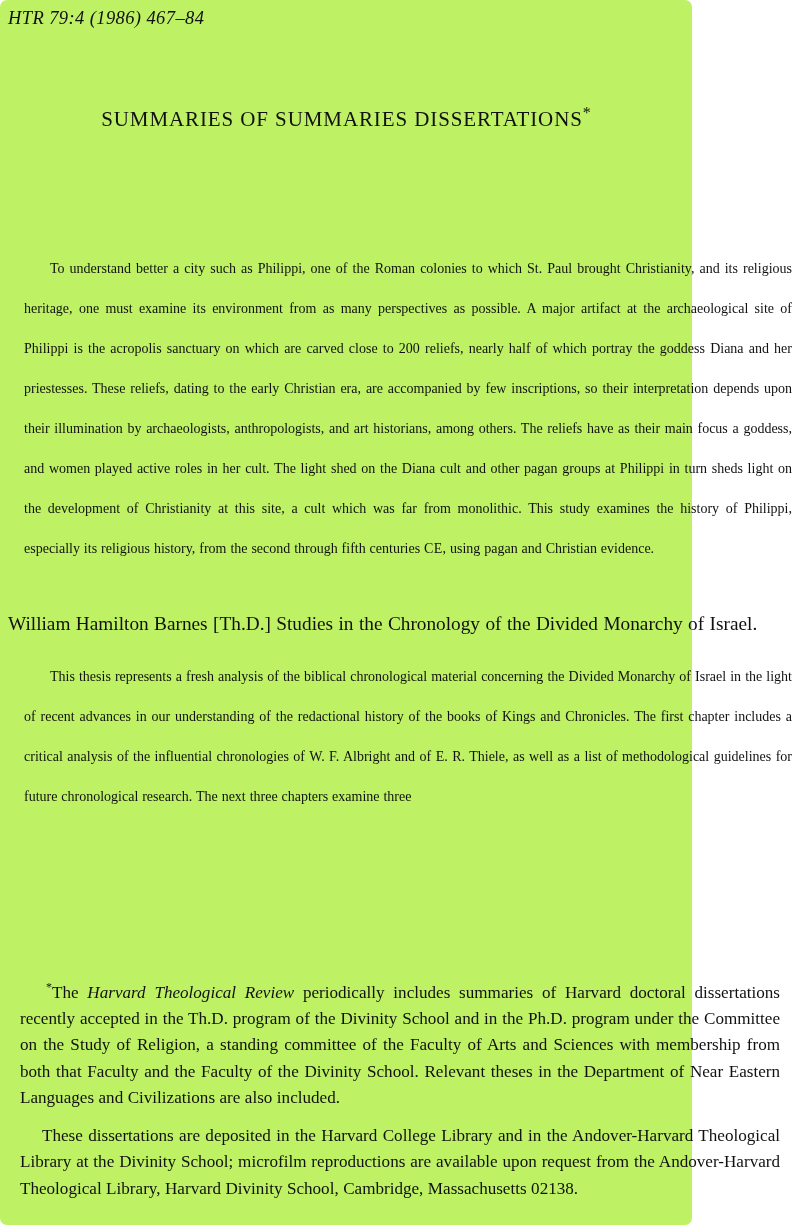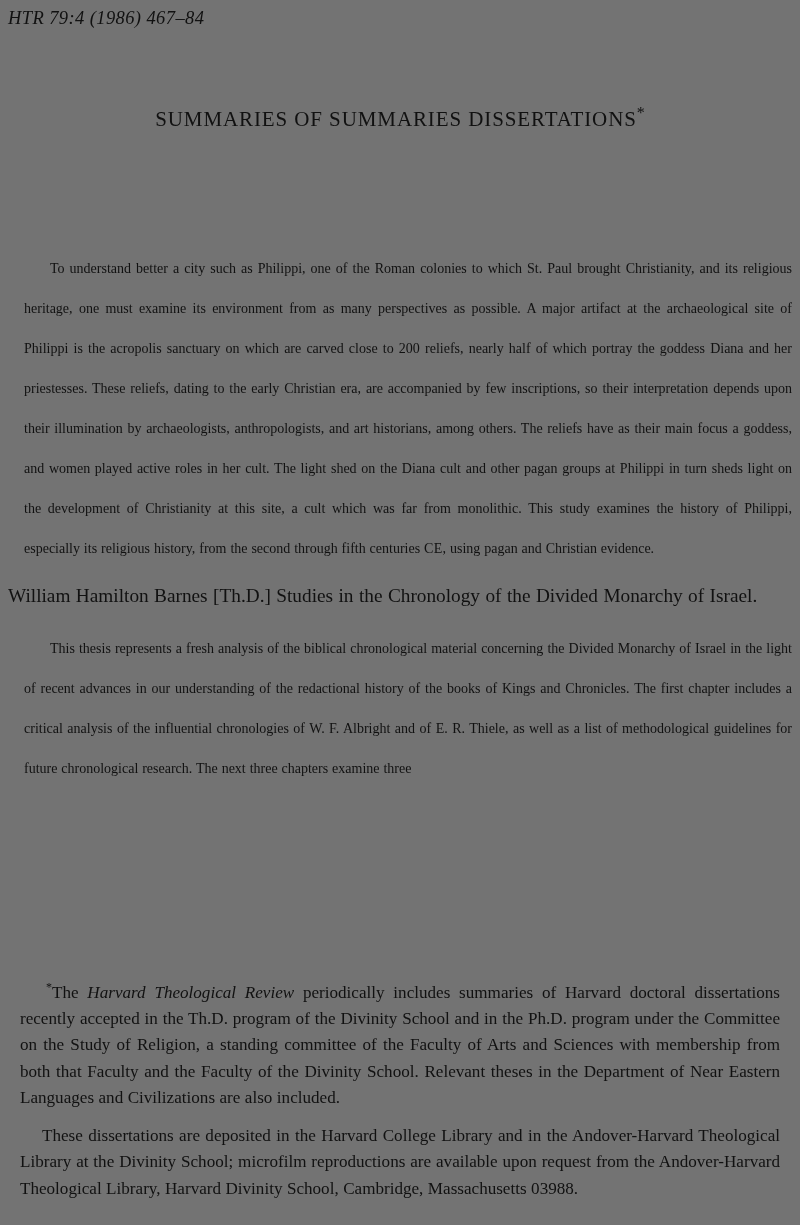"HTR 79:4 (1986) 467–84" .page { background: #737373 -> #bef264; border-radius: none -> 7px; width: 800px -> 692px }
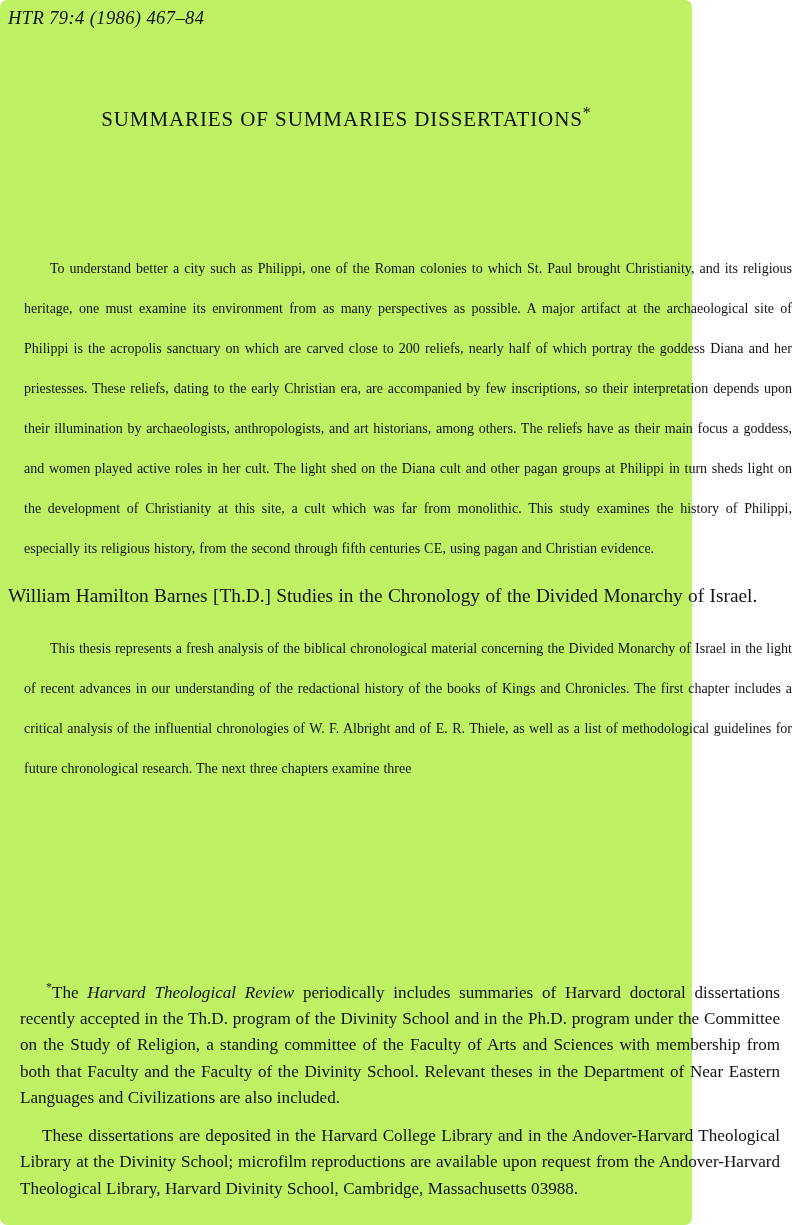"William Hamilton Barnes [Th.D.] Studies" .entry-head.second { margin-top: 12px -> 40px }
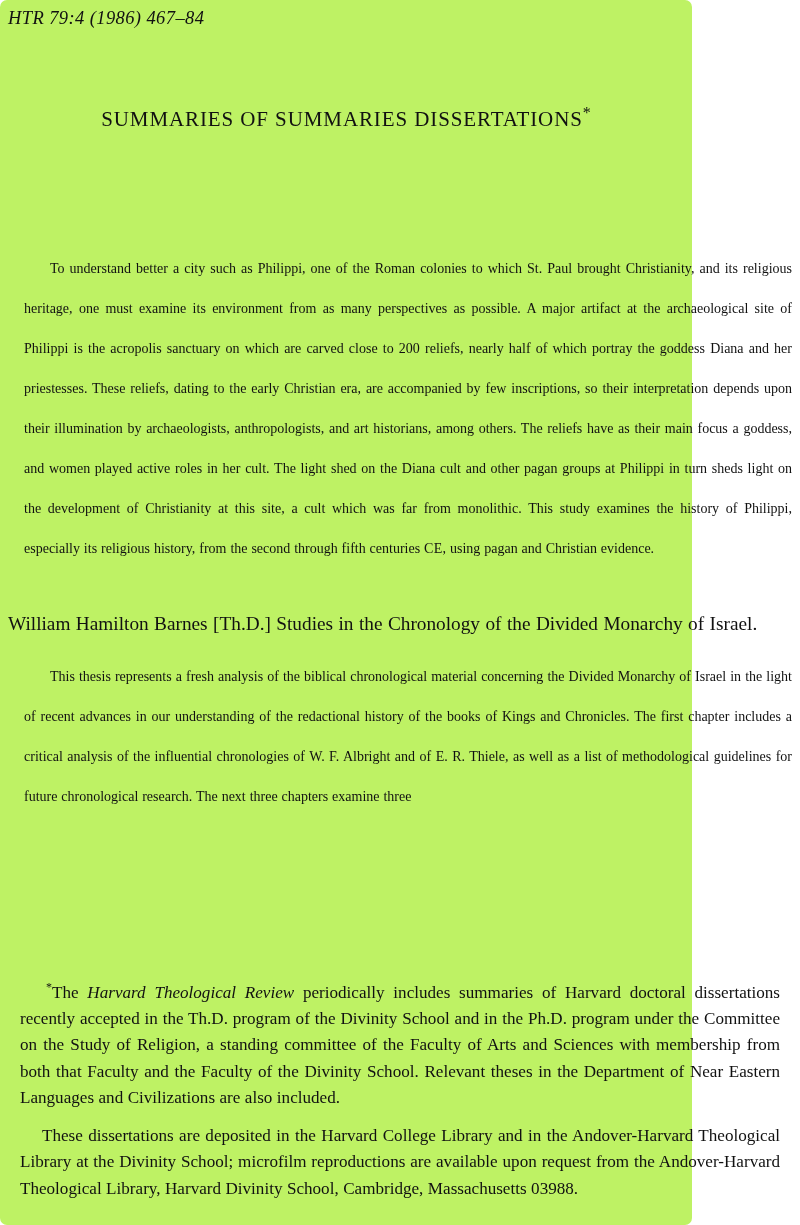"These dissertations are deposited in" p.fn-second { text: 03988 -> 02138 }
